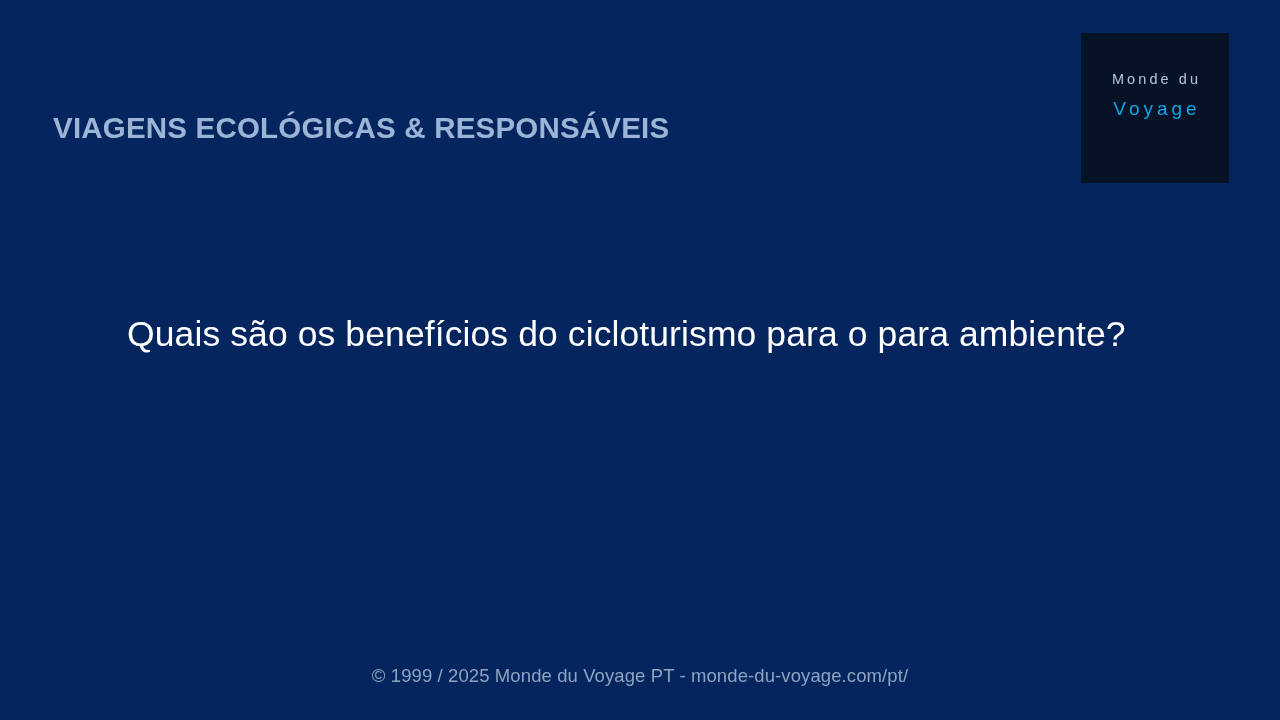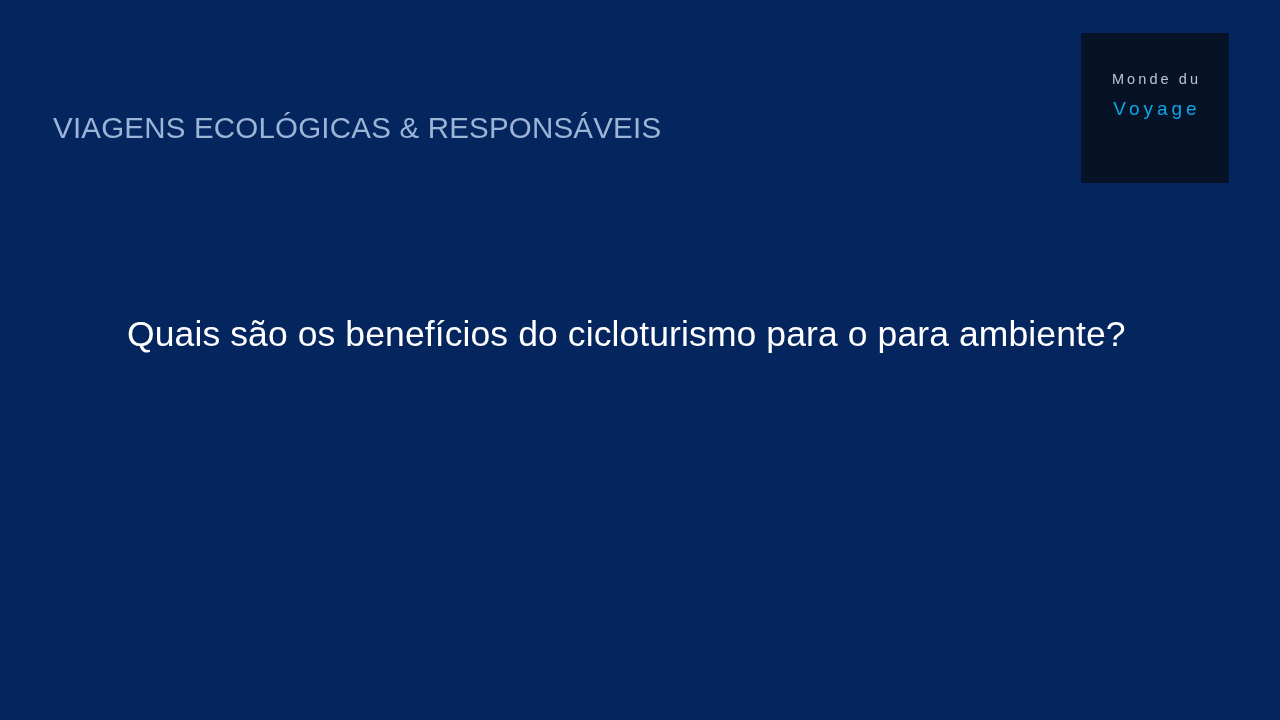"VIAGENS ECOLÓGICAS & RESPONSÁVEIS" #page-title { font-weight: 400 -> 700 }
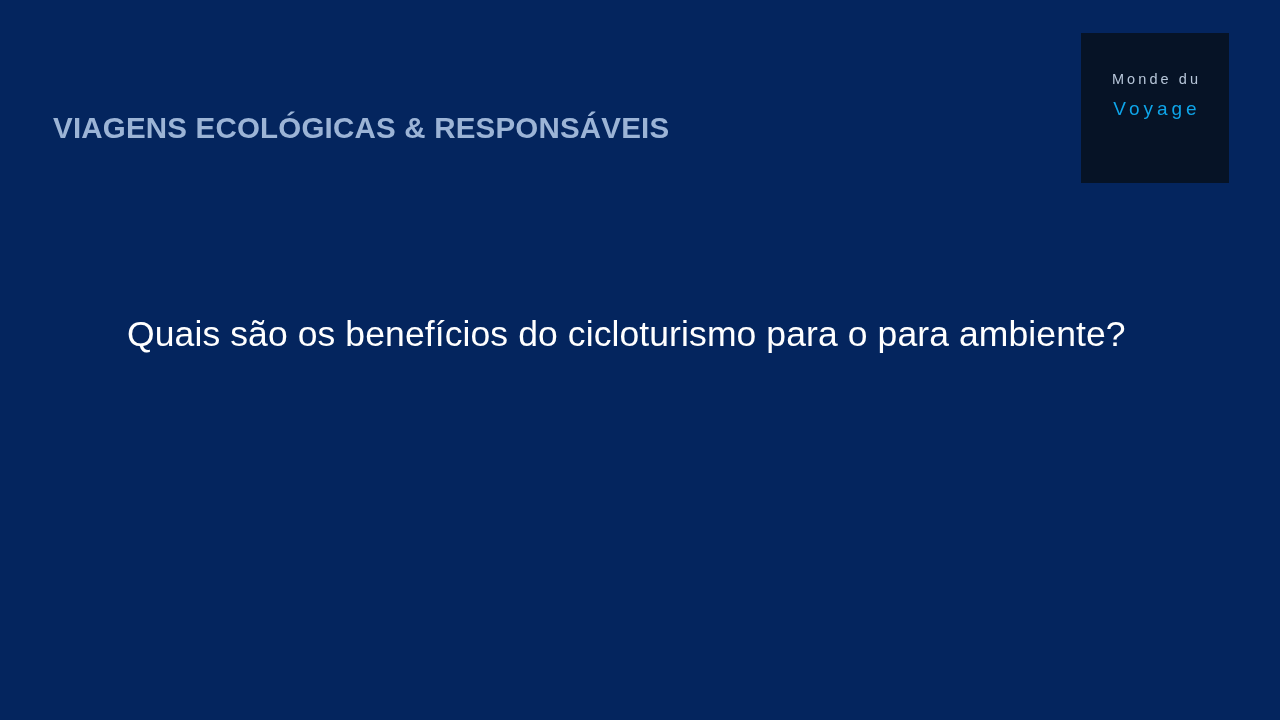"© 1999 / 2025 Monde" div { html: none -> <div>© 1999 / 2025 Monde du Voyage PT - monde-du-voyage.com/pt/</div> }
